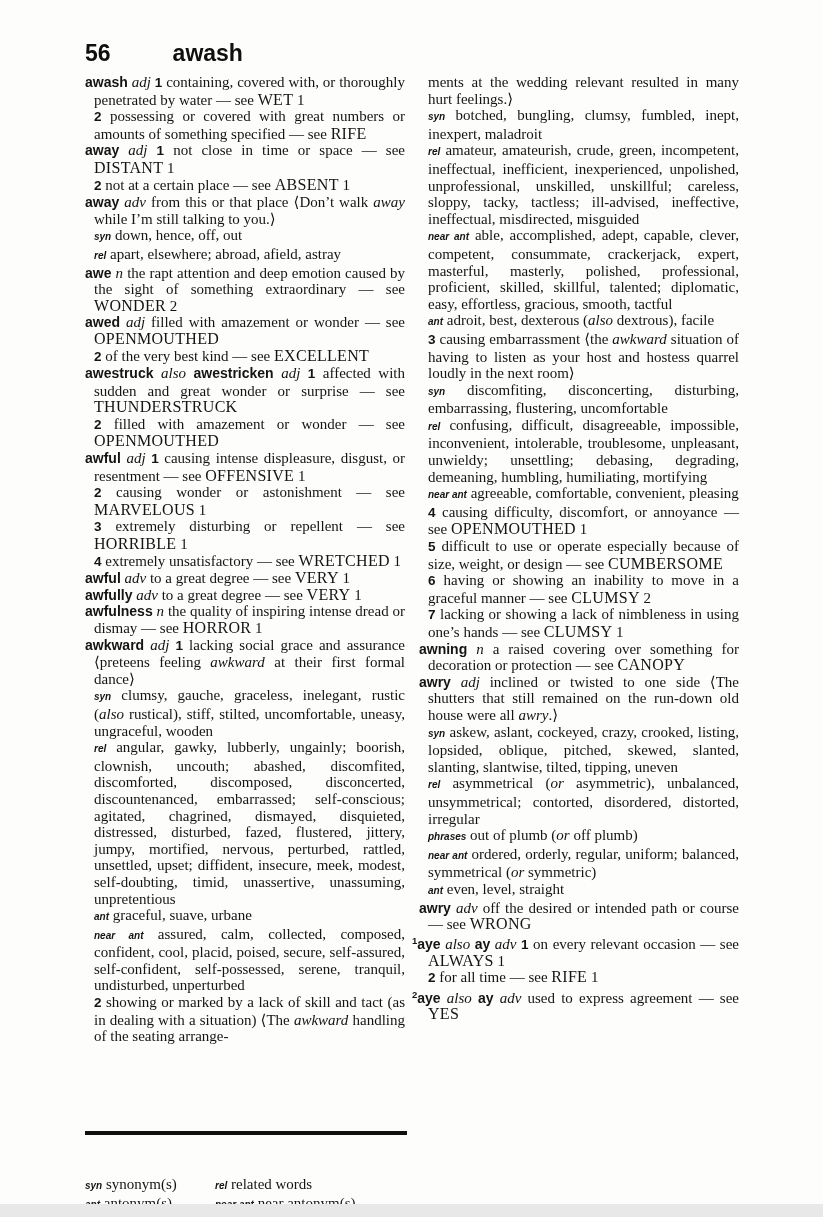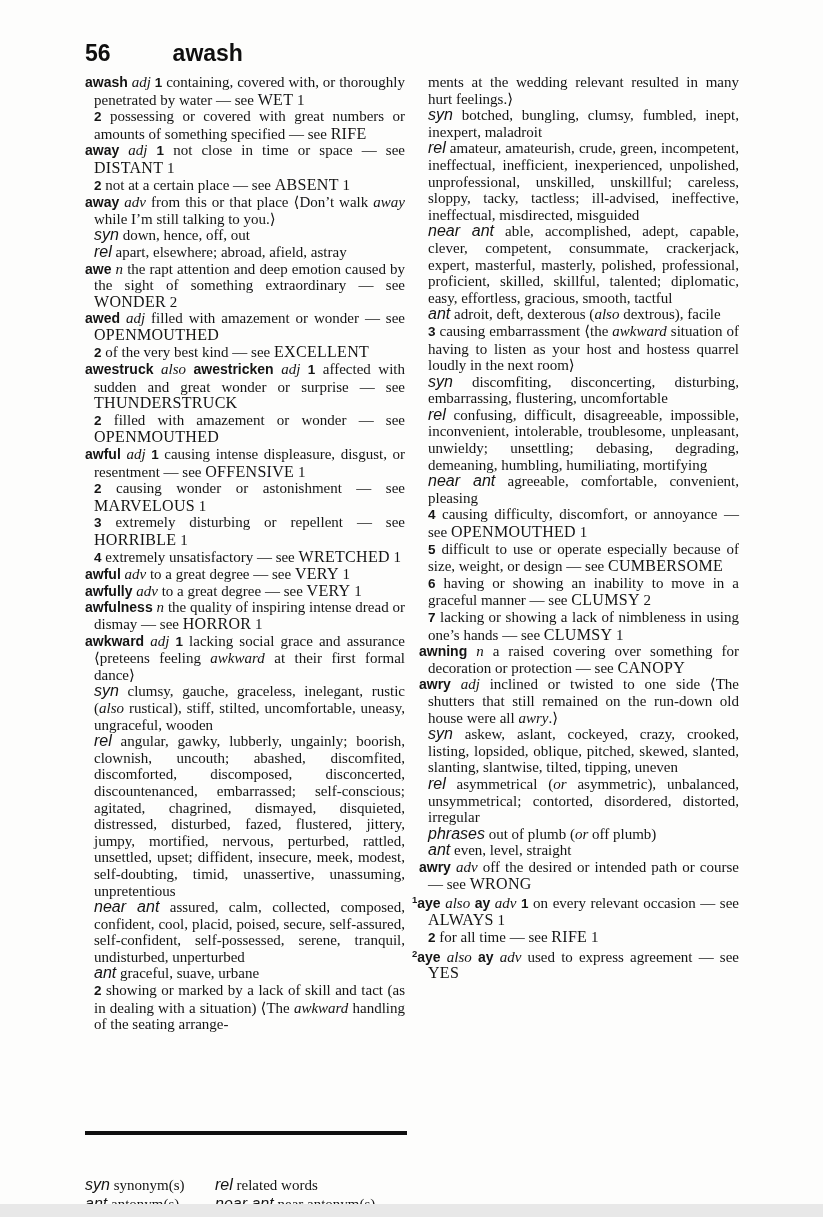"syn" .s-label { font-size: 16px -> 10px; font-weight: 400 -> 700 }
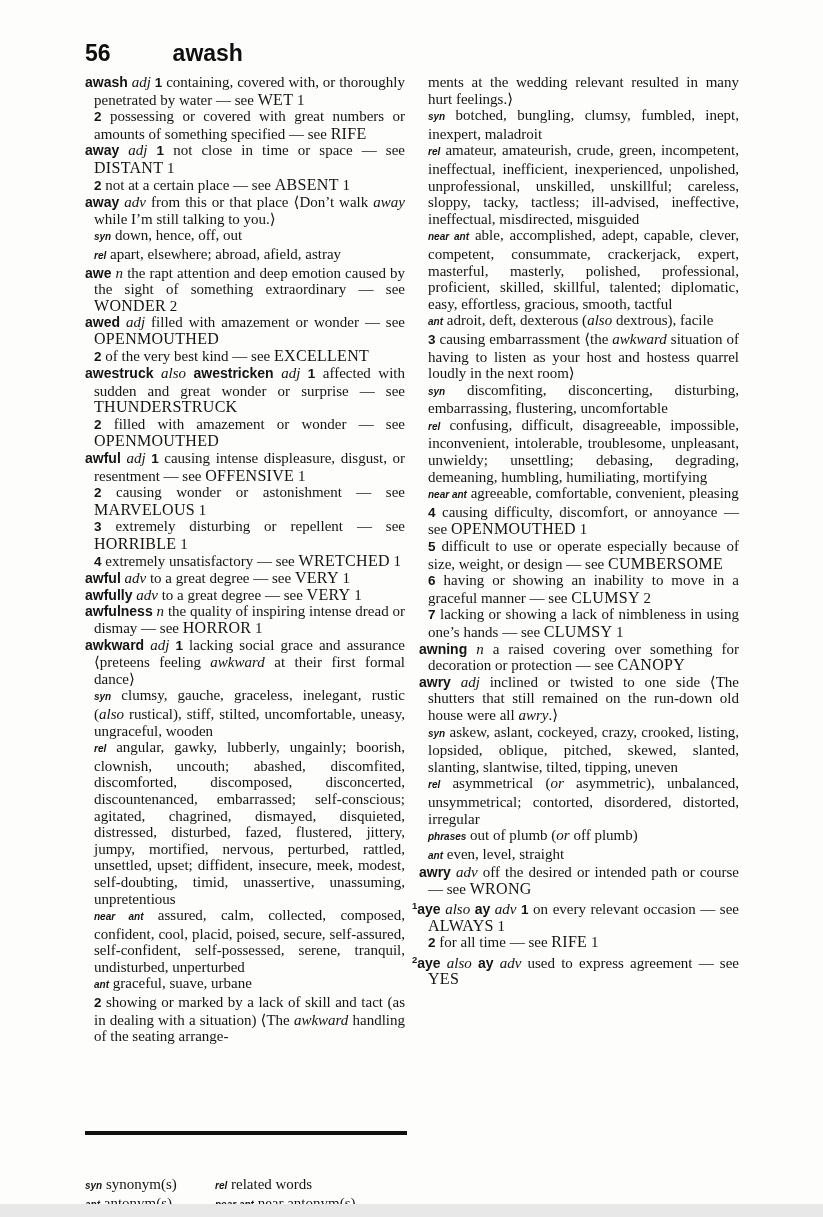"adroit, deft, dexterous (" span.s-pl { text: deft -> best }
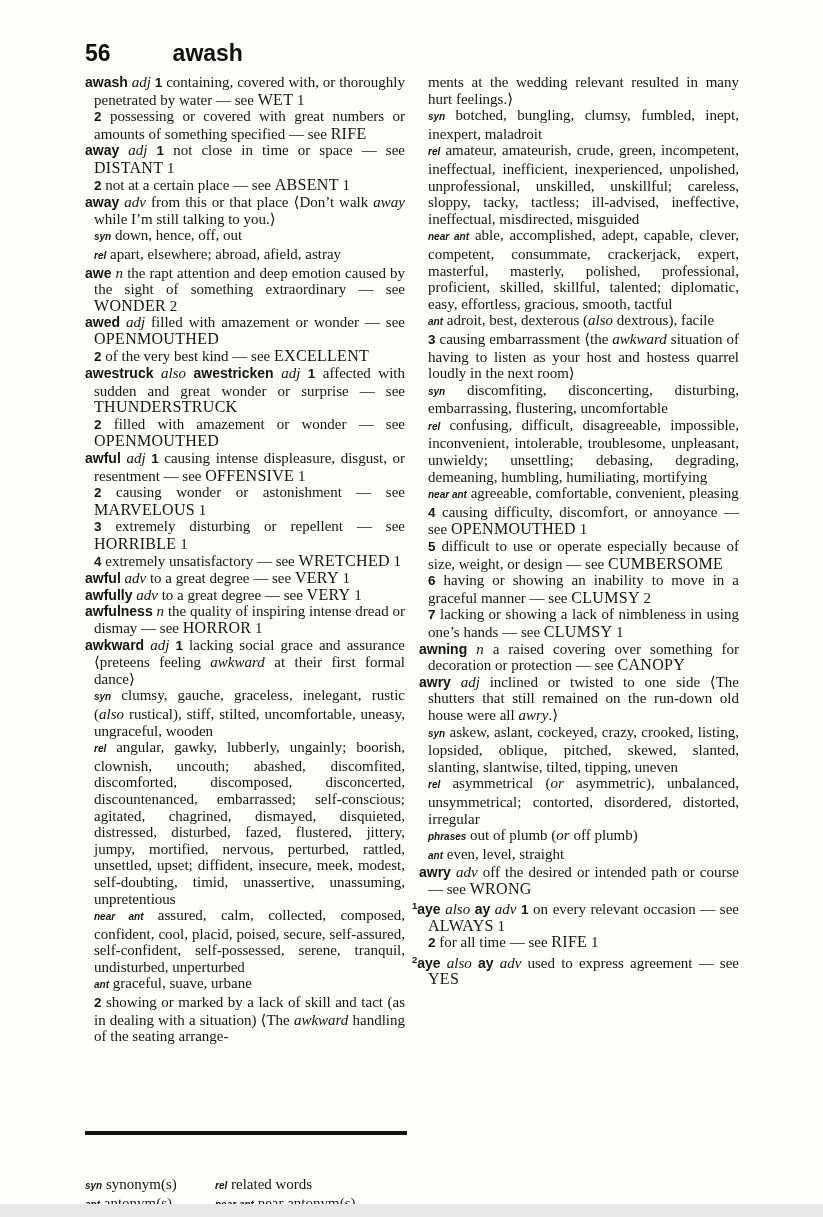"near ant ordered, orderly, regular," p.para { html: none -> <p><span>near ant</span><span> ordered, orderly, regular, uniform; balanced, symmetrical (</span><span>or</span><span> symmetric)</span></p> }
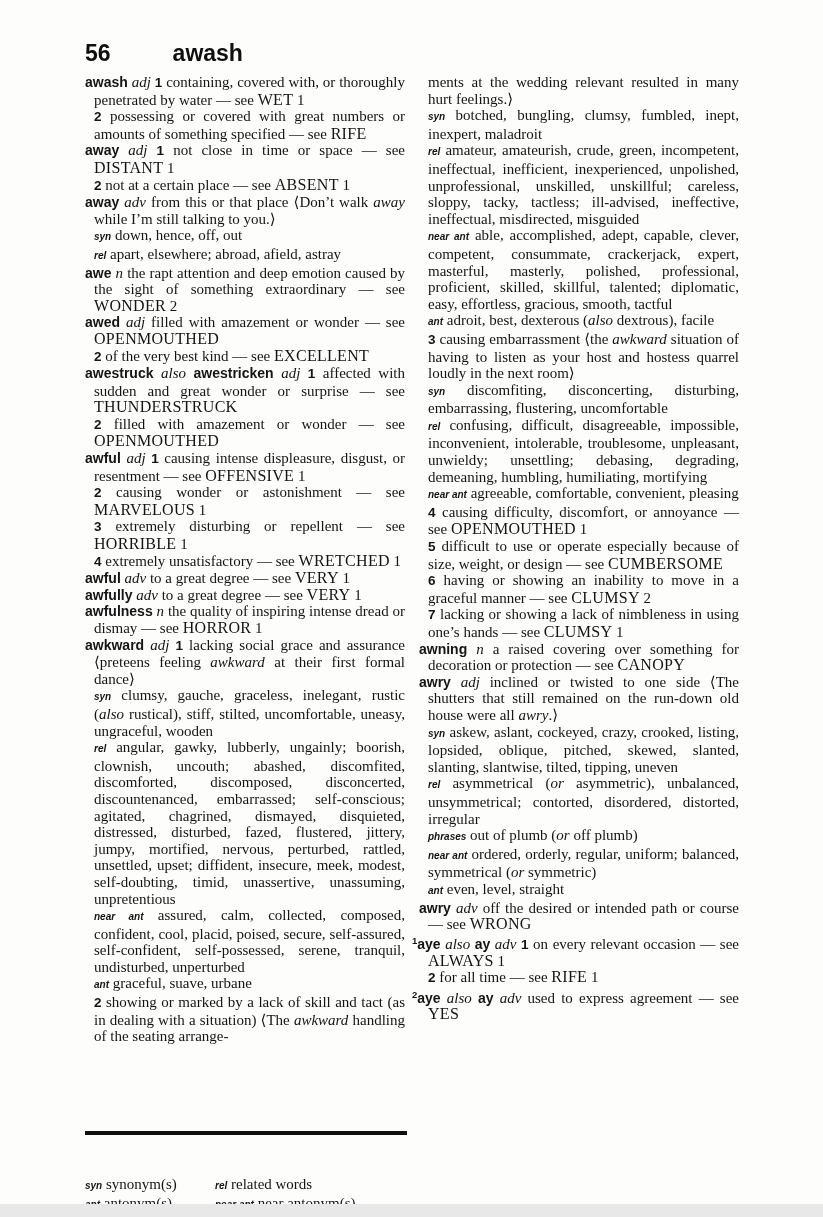"near ant assured, calm, collected," p.para { order: before "ant graceful, suave, urbane" -> after "ant graceful, suave, urbane" }
